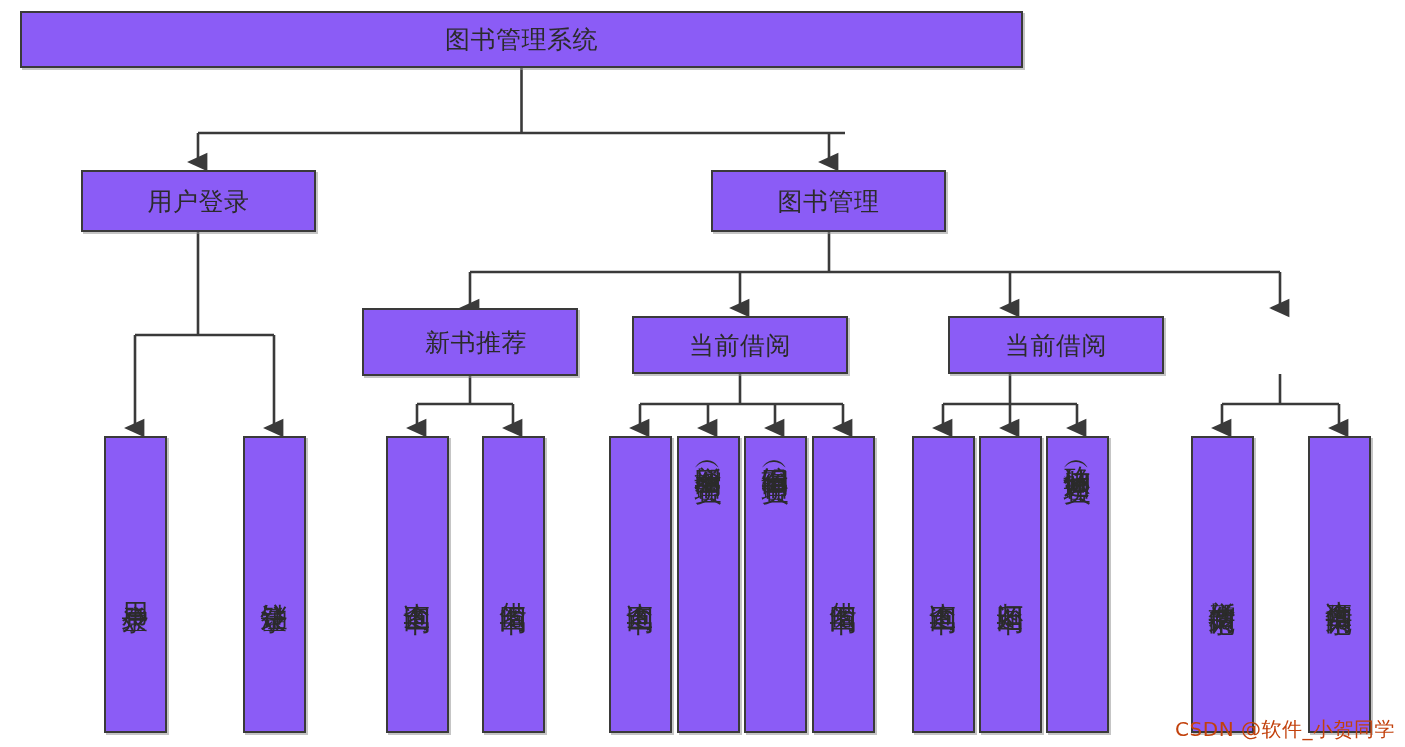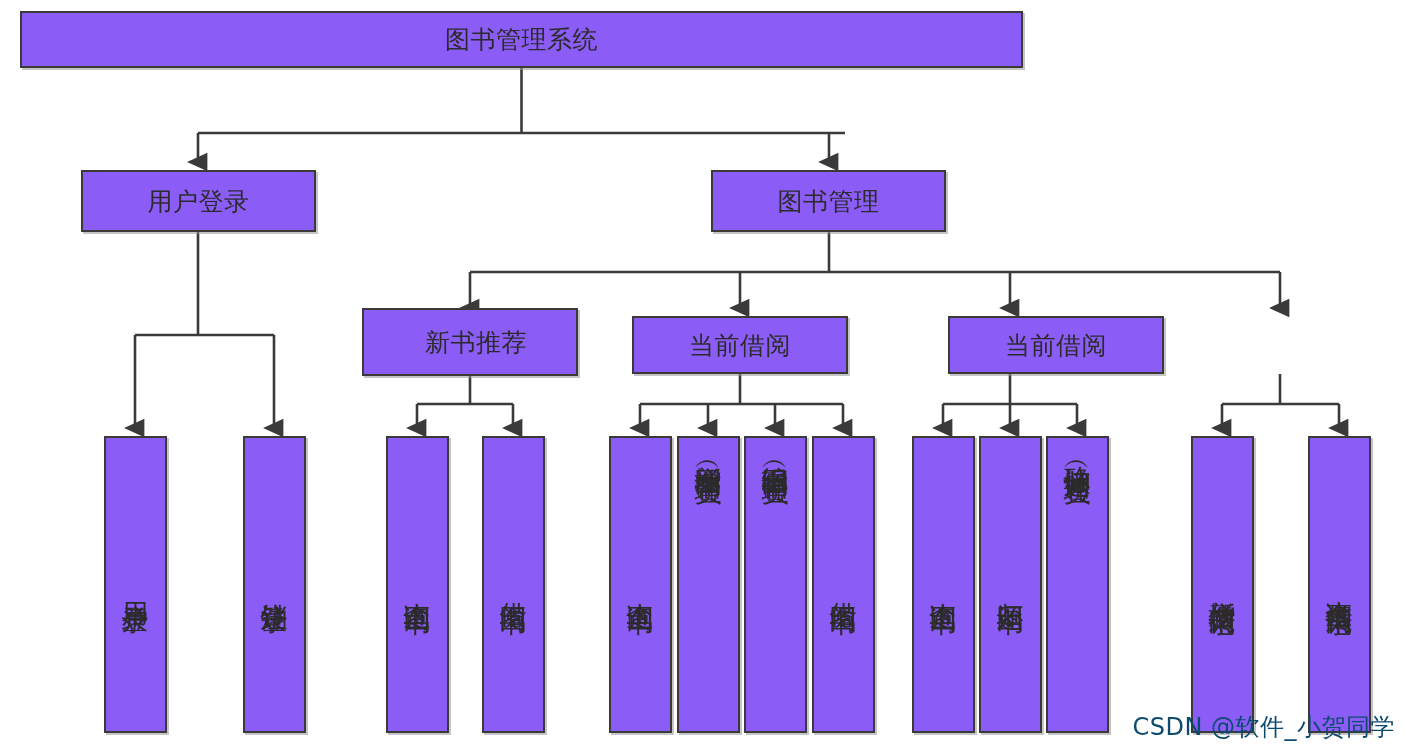"CSDN @软件_小贺同学" #watermark { color: #0c4a6e -> #c2410c; font-size: 24px -> 20px }
